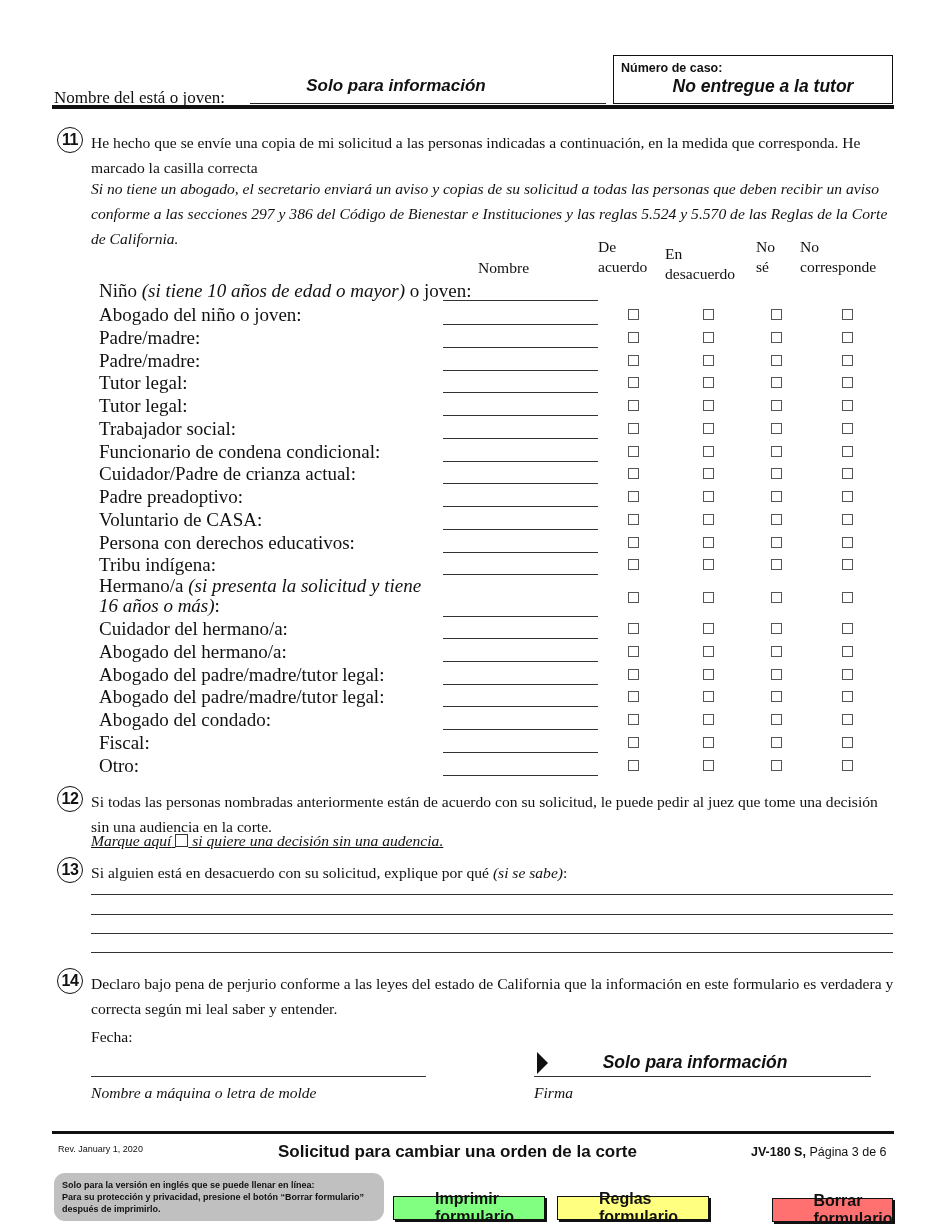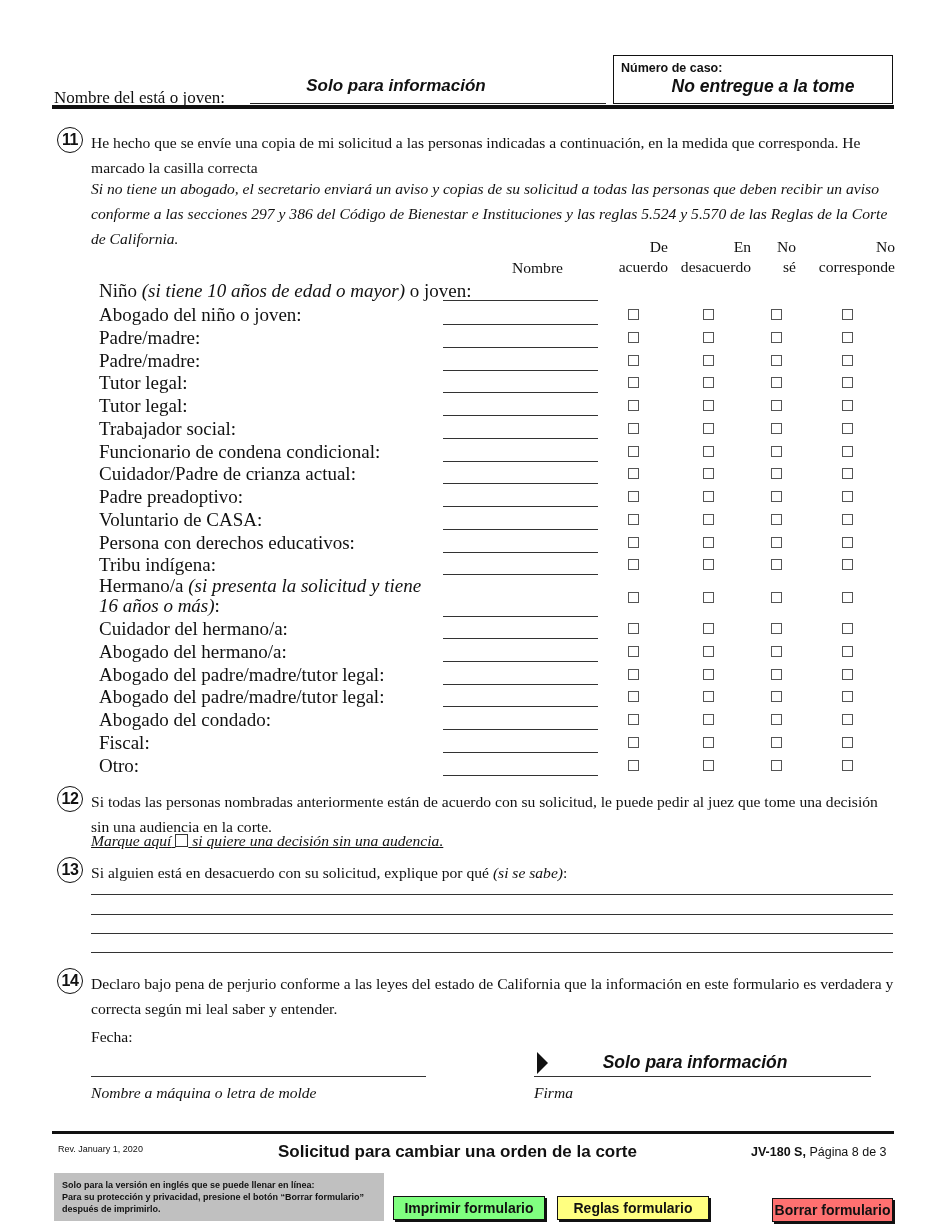"No entregue a la tome" div.case-value { text: tome -> tutor }
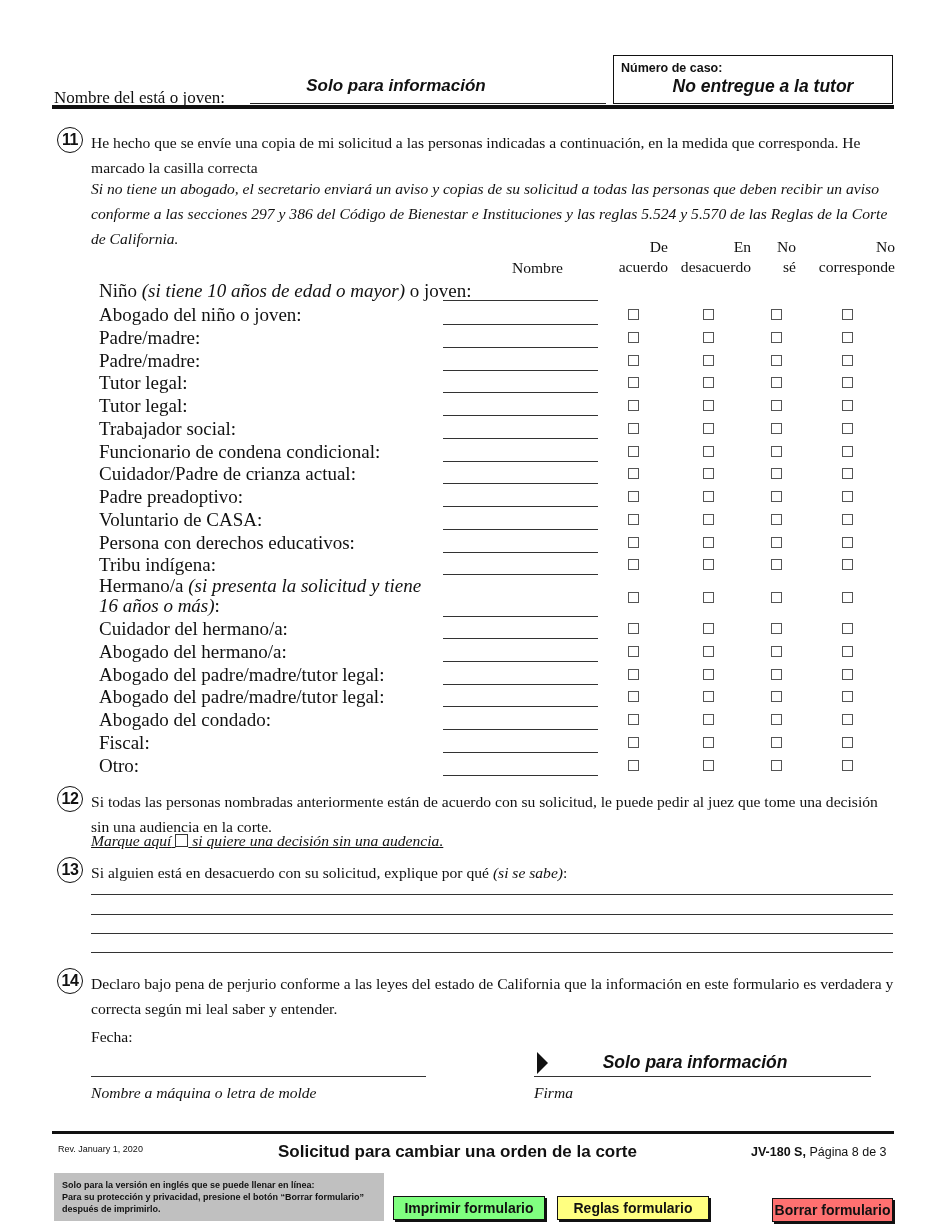"De" .col-head { text-align: right -> left }
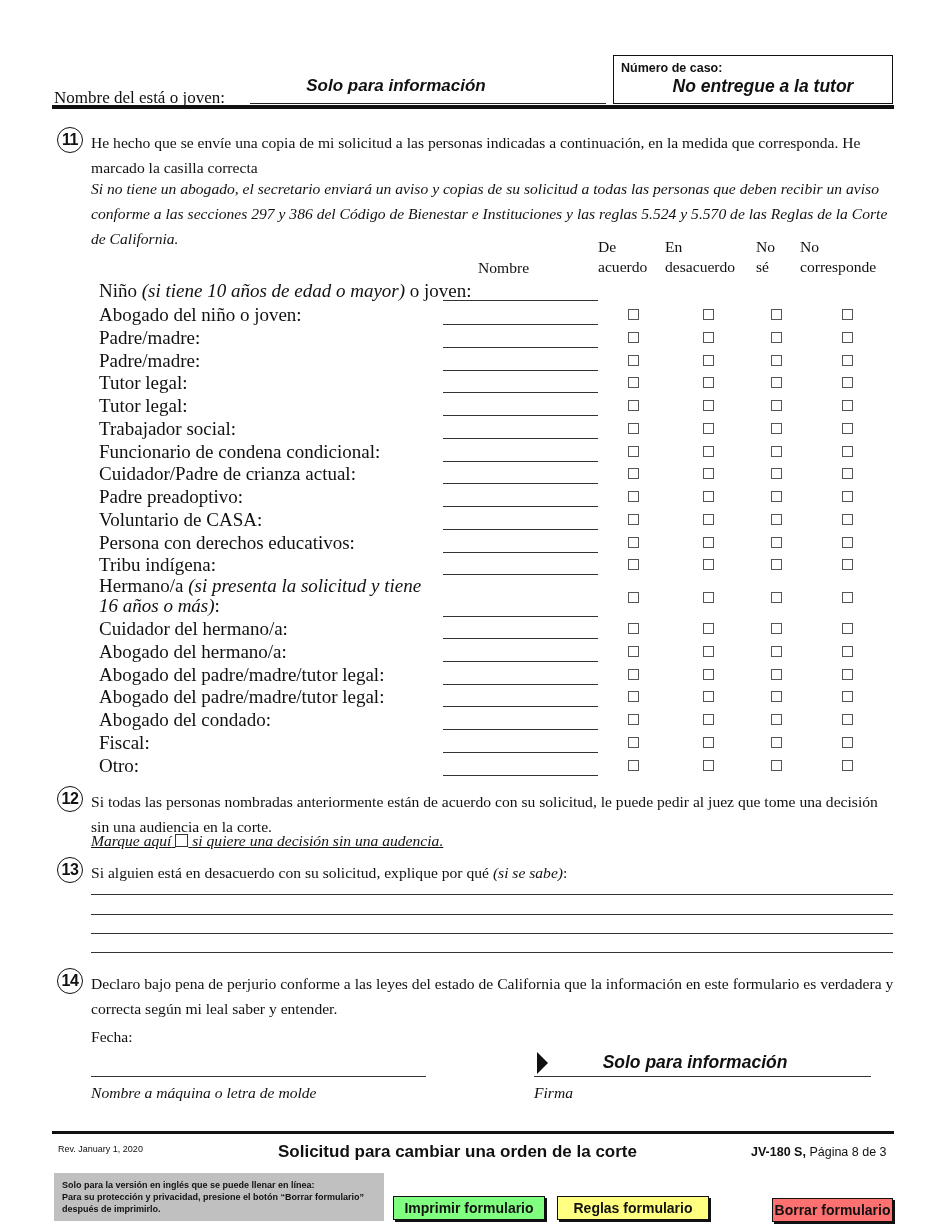"En" div.abs { top: 237px -> 244px }
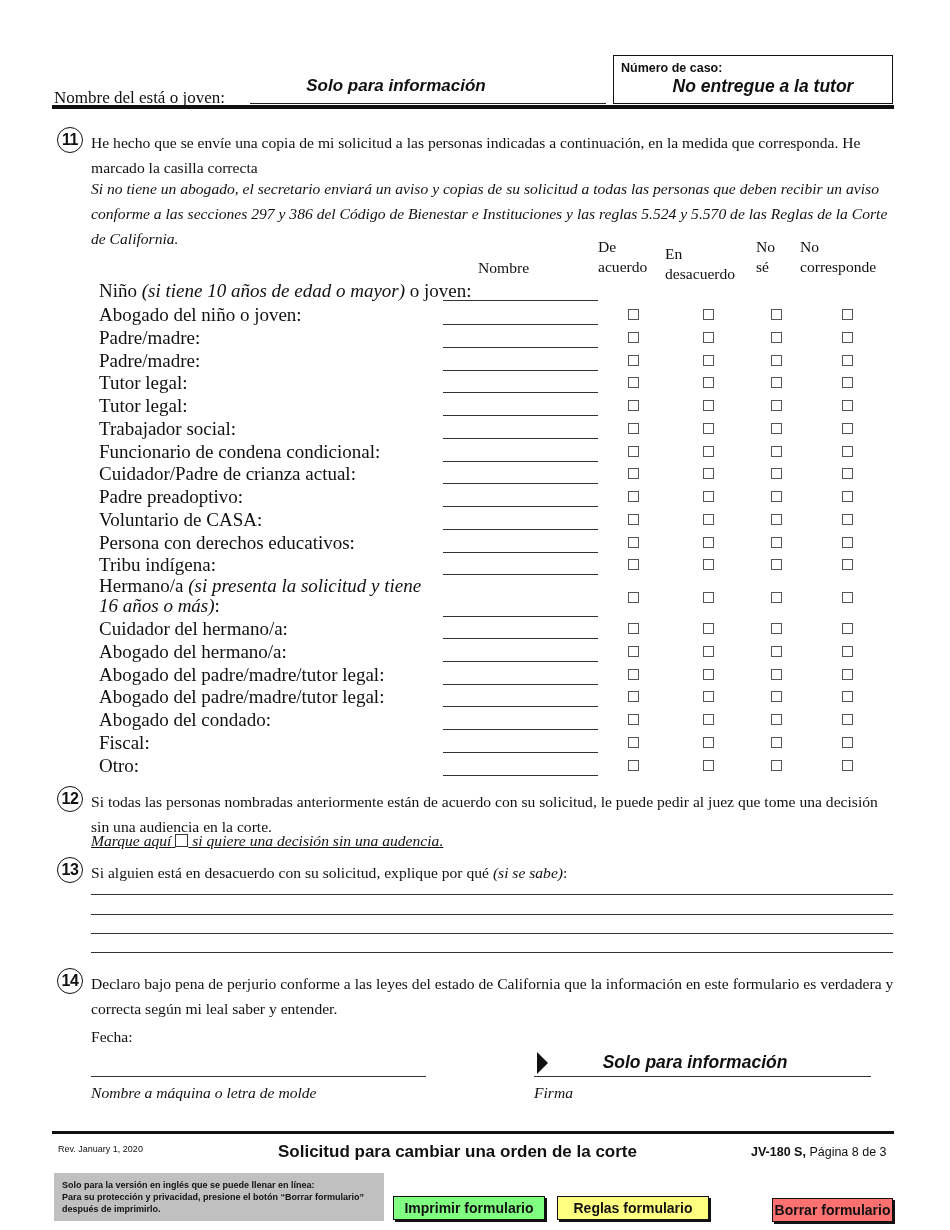"Página 8 de 3" span { text: 8 de 3 -> 3 de 6 }
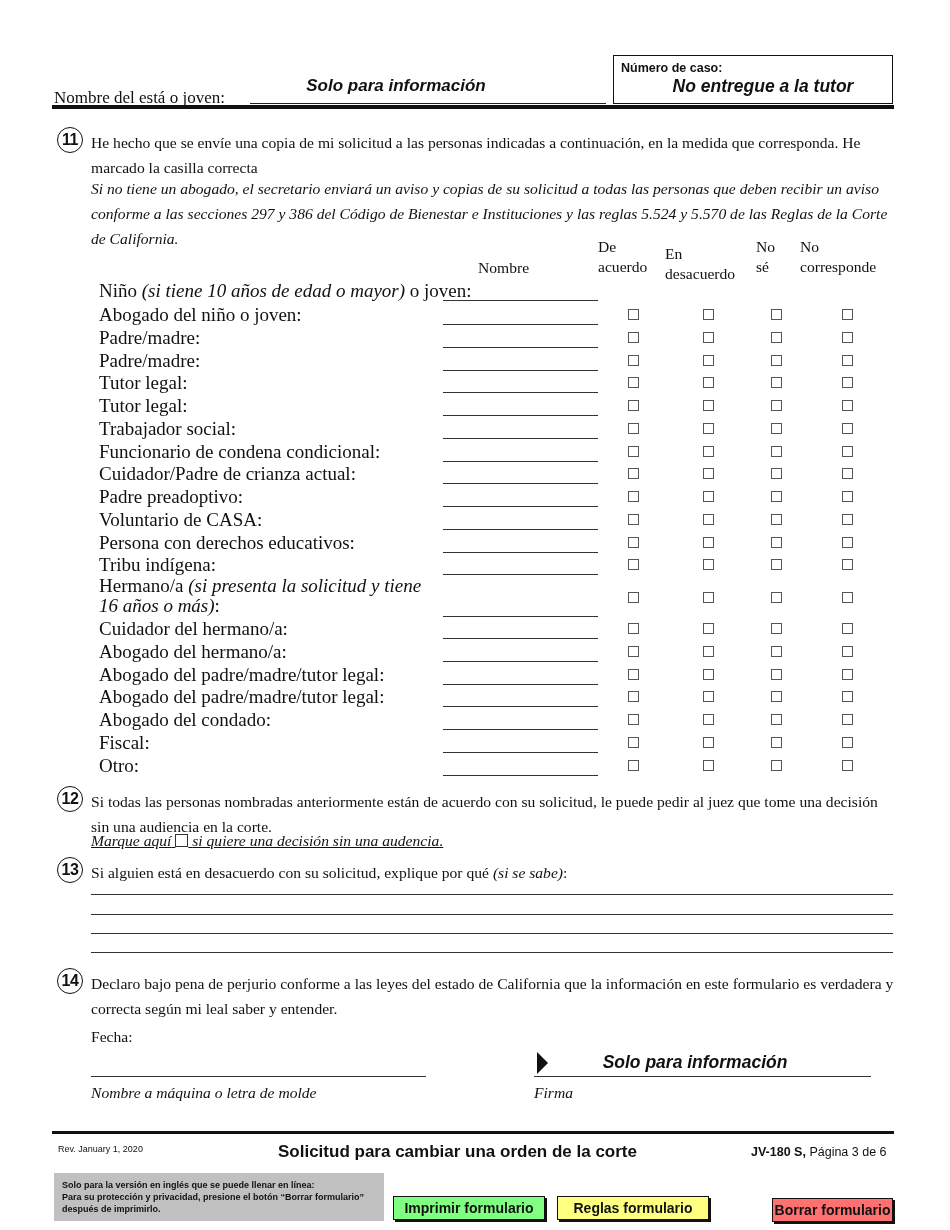"Solo para la versión en" .notice { border-radius: none -> 11px }
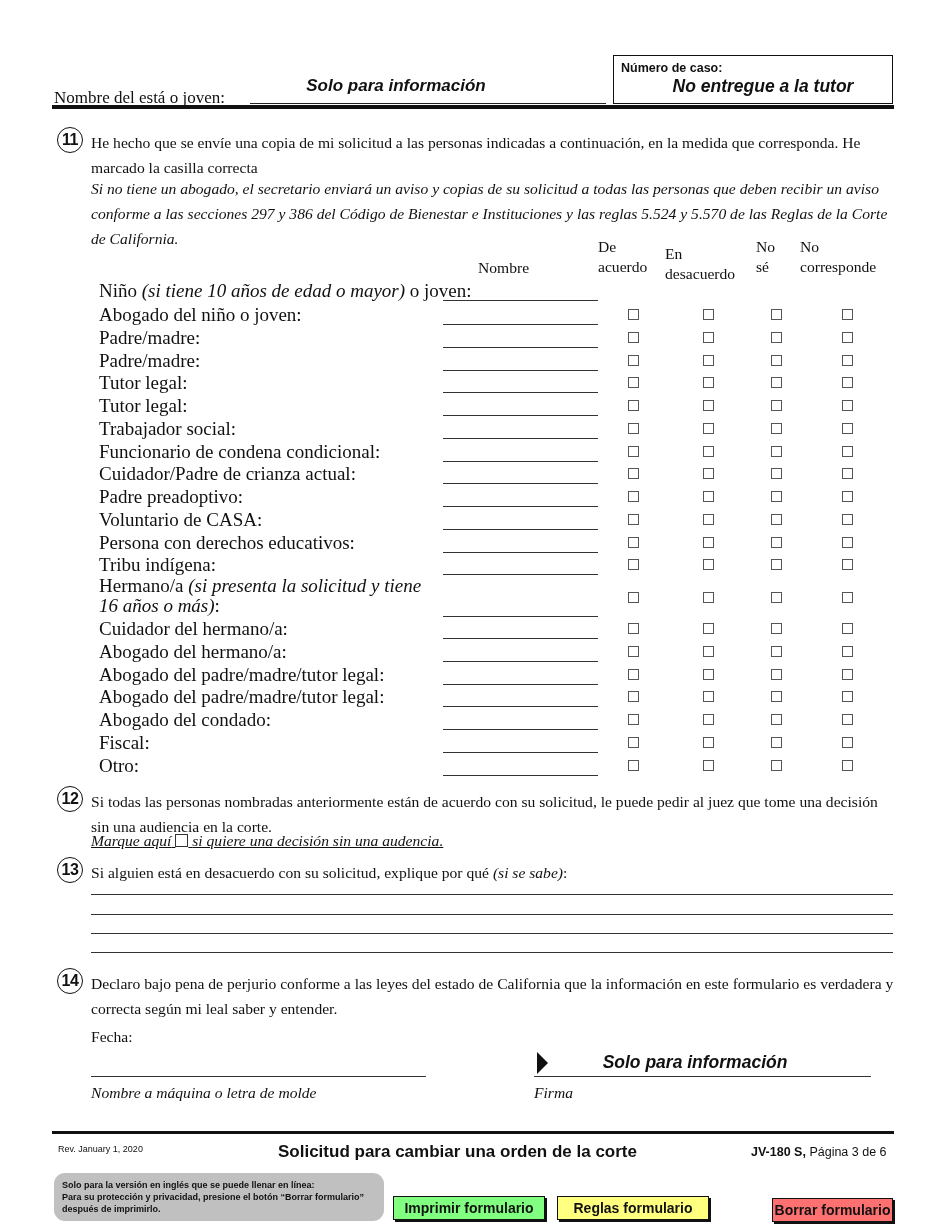"Imprimir formulario" .btn { font-size: 14px -> 16px; padding-left: none -> 41px }
